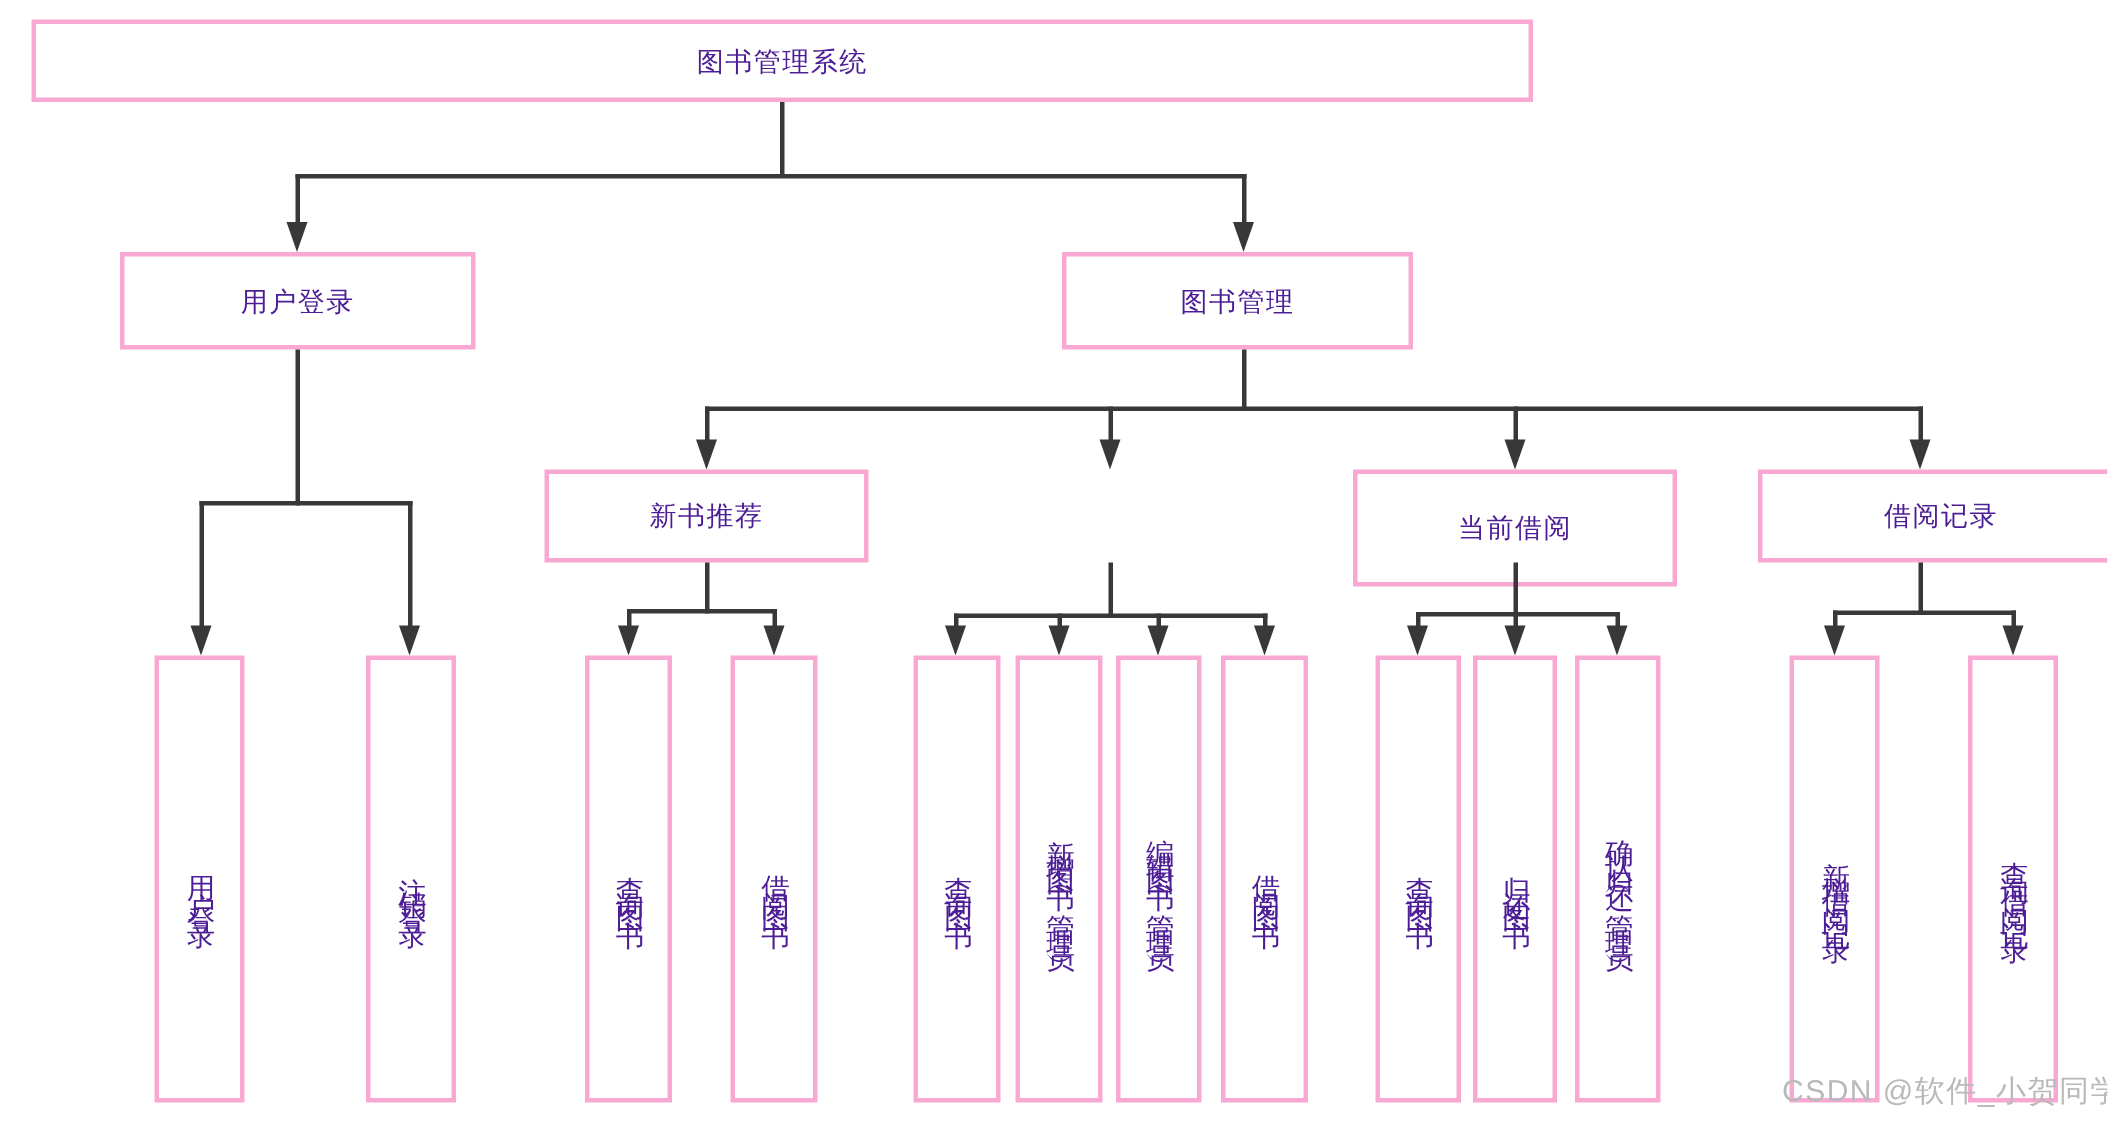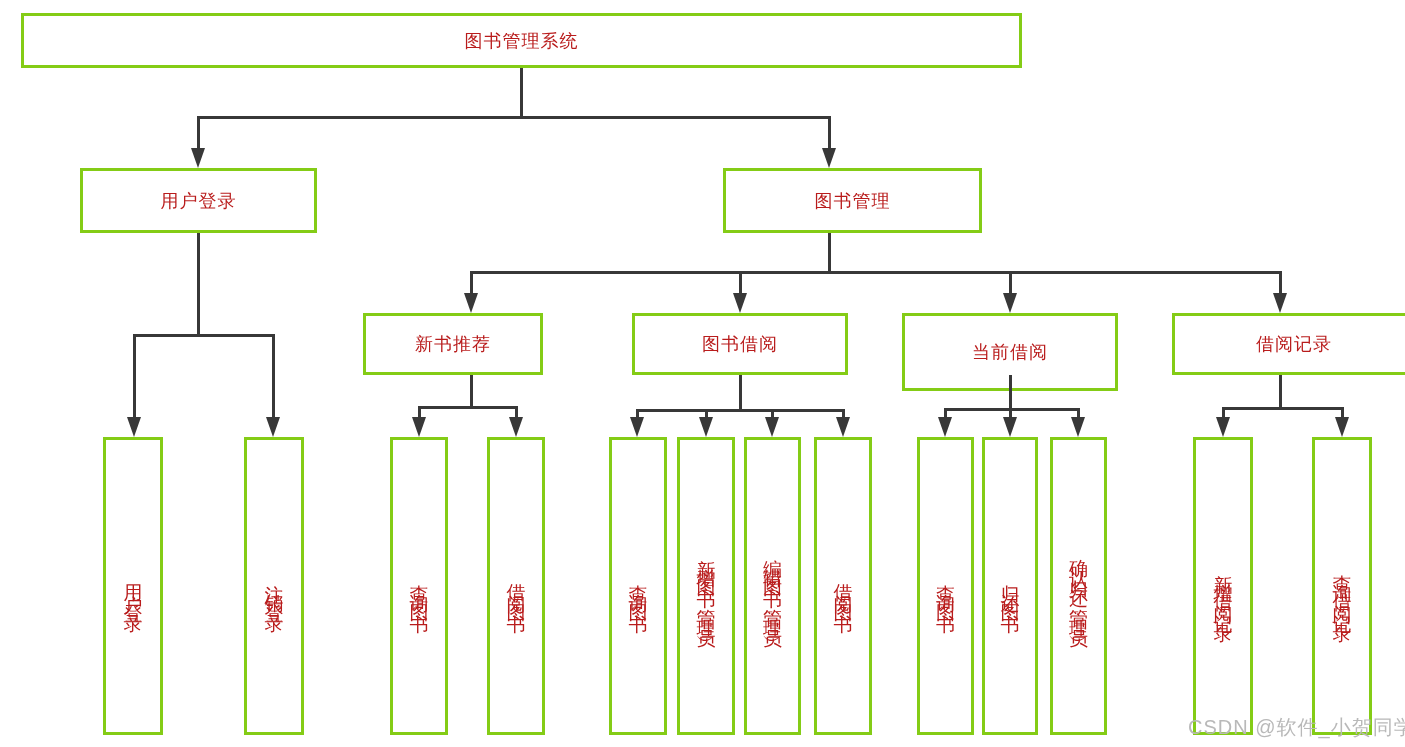"图书管理系统" .bx { border: 3px solid #84cc16 -> 3px solid #f9a8d4; color: #b91c1c -> #4c1d95 }
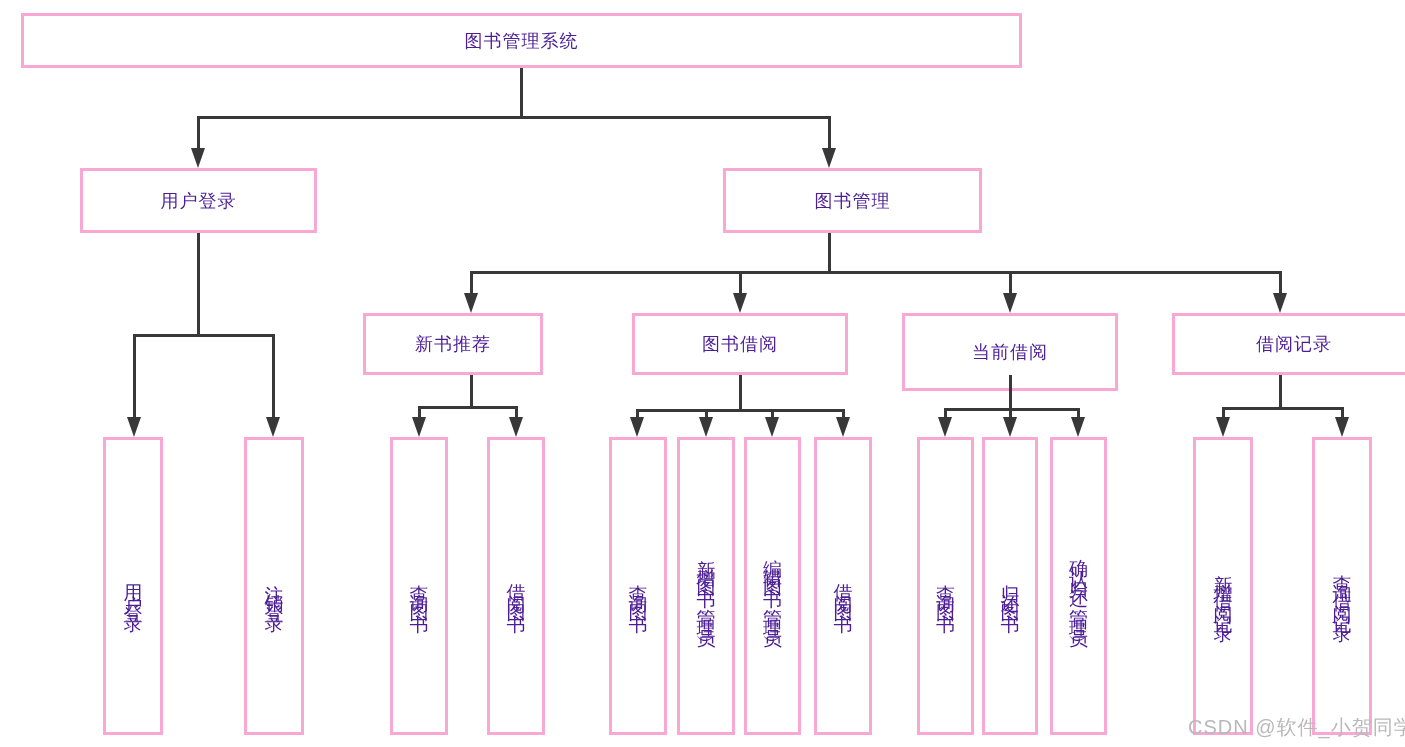"图书管理" div.bx { left: 723px -> 708px; width: 259px -> 234px }
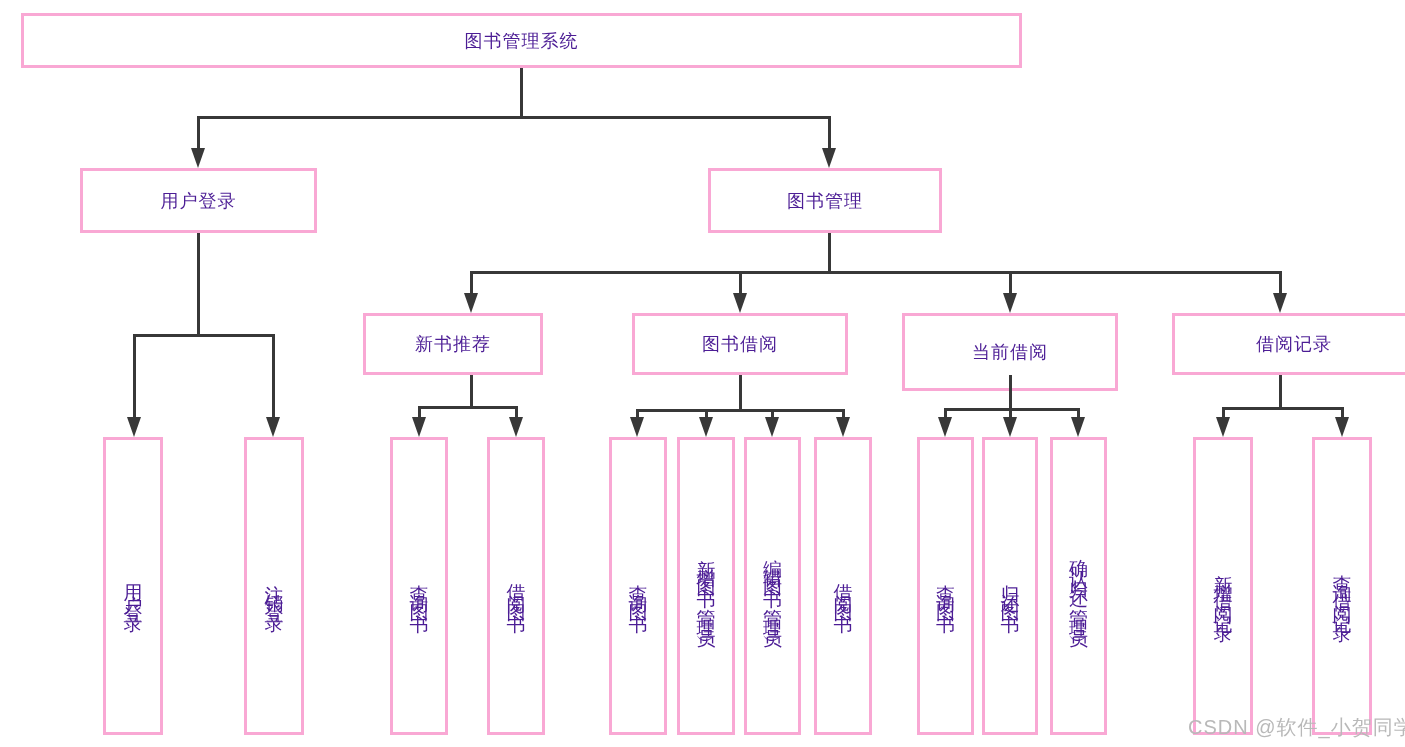"新书推荐" div.bx { width: 180px -> 216px }
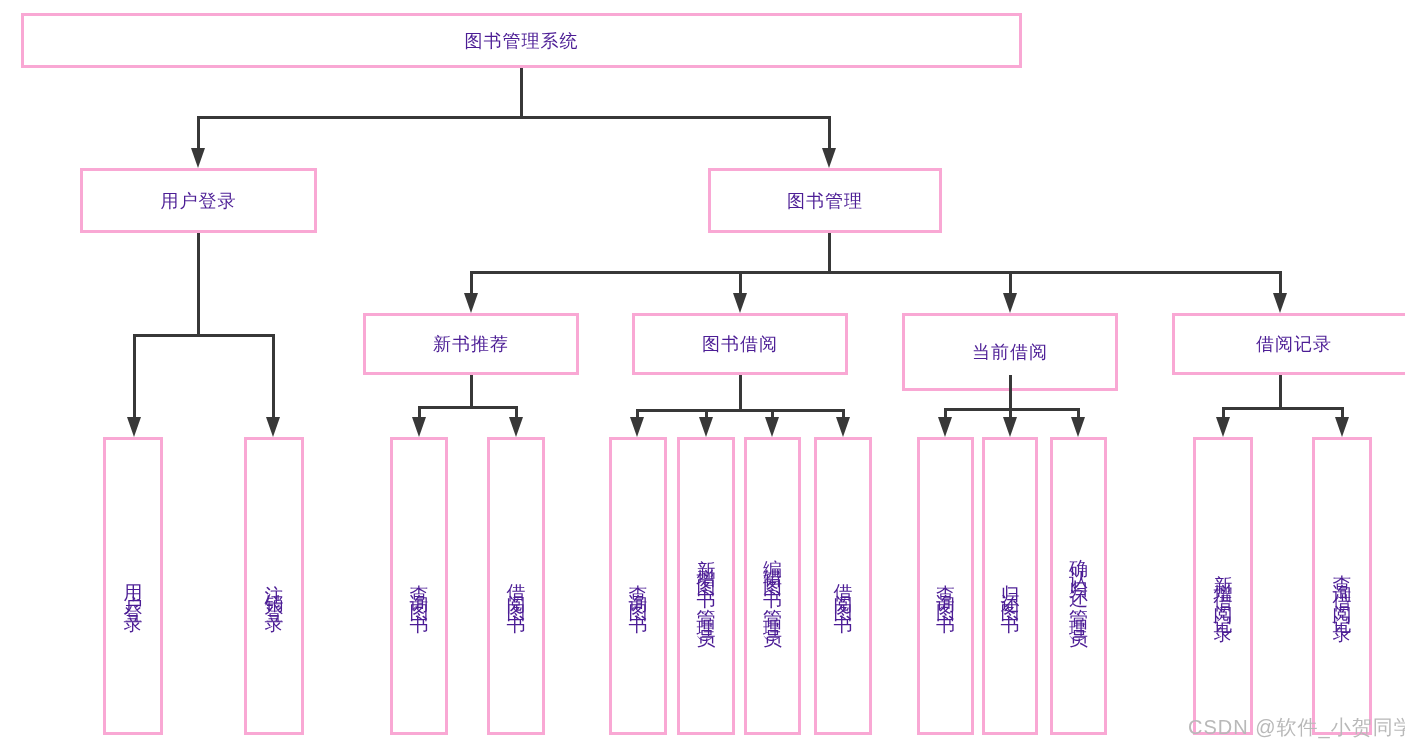"图书借阅" div.bx { html: <div>图书借阅</div> -> none }
